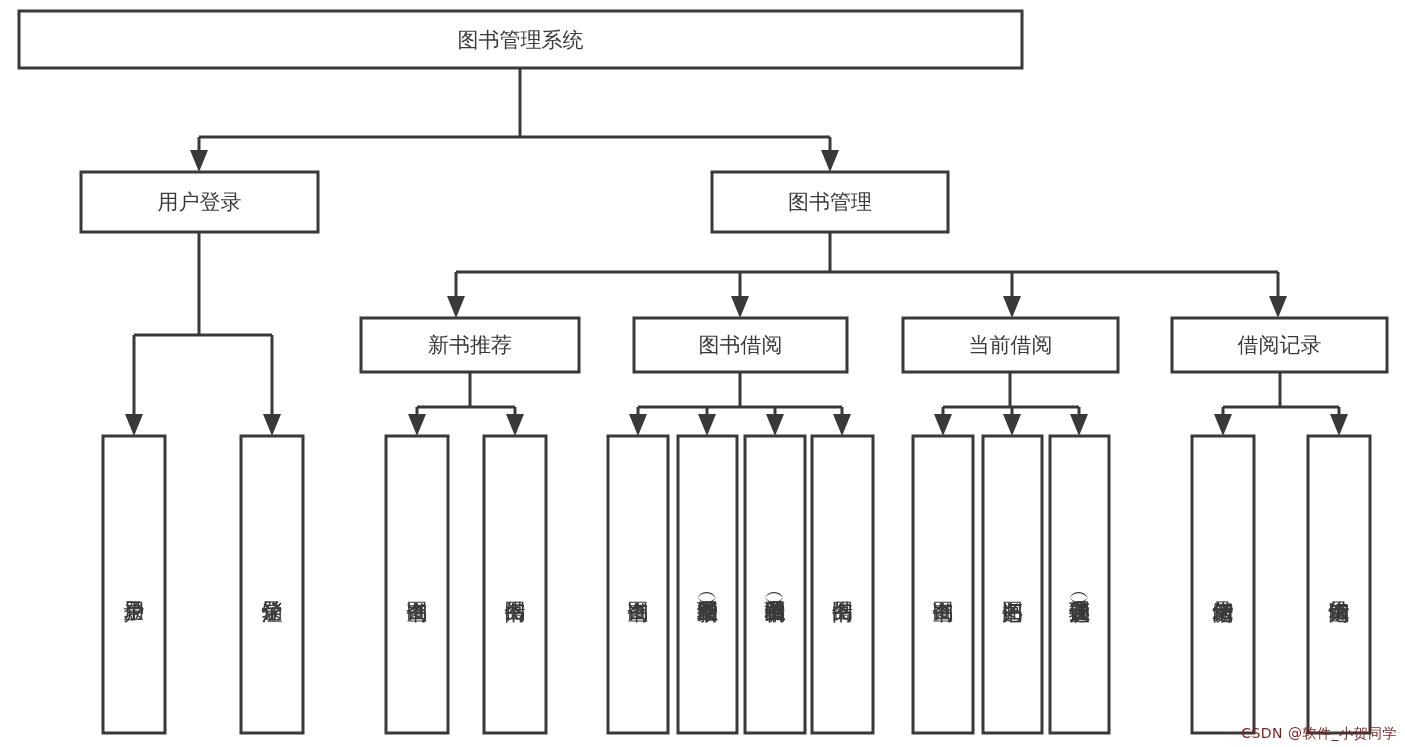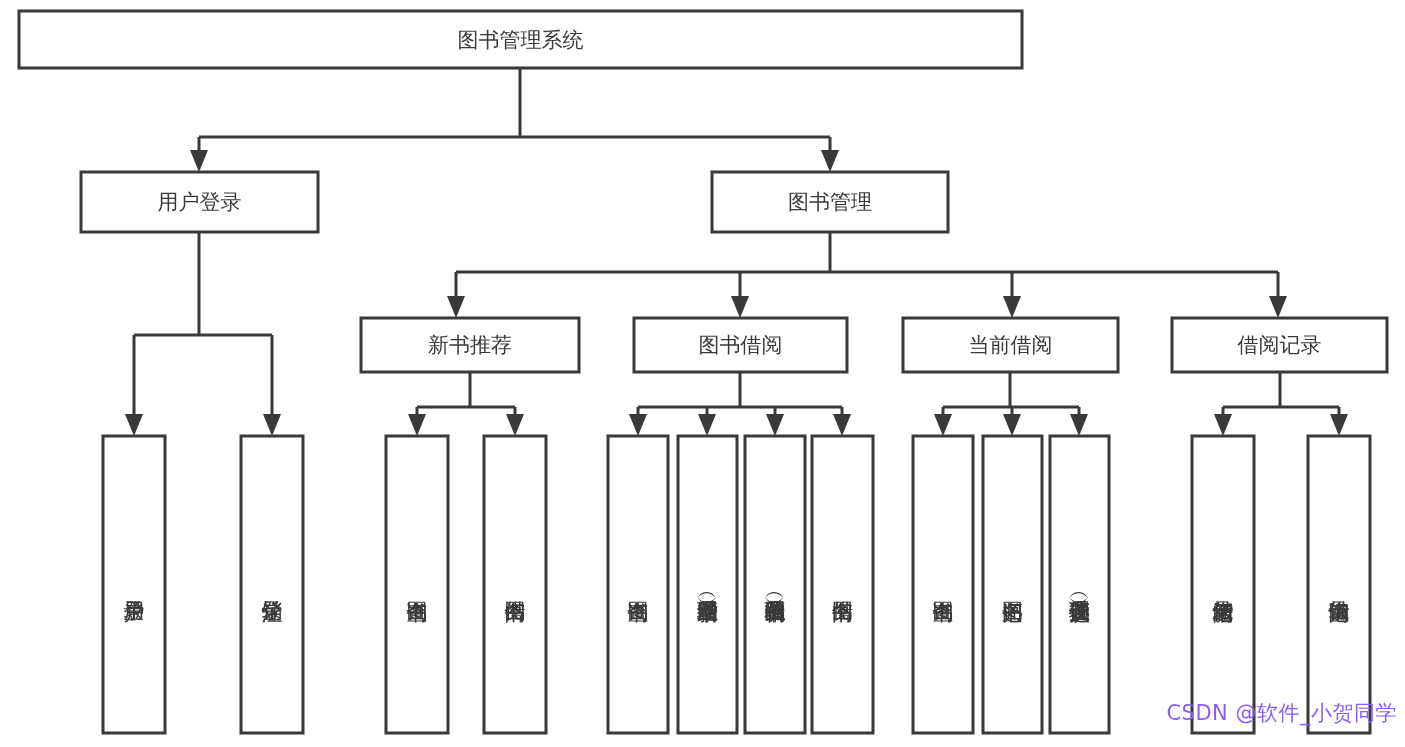"CSDN @软件_小贺同学" .watermark-text { bottom: 20px -> 4px; color: #8b5cf6 -> #7f1d1d; font-size: 21px -> 14px }
